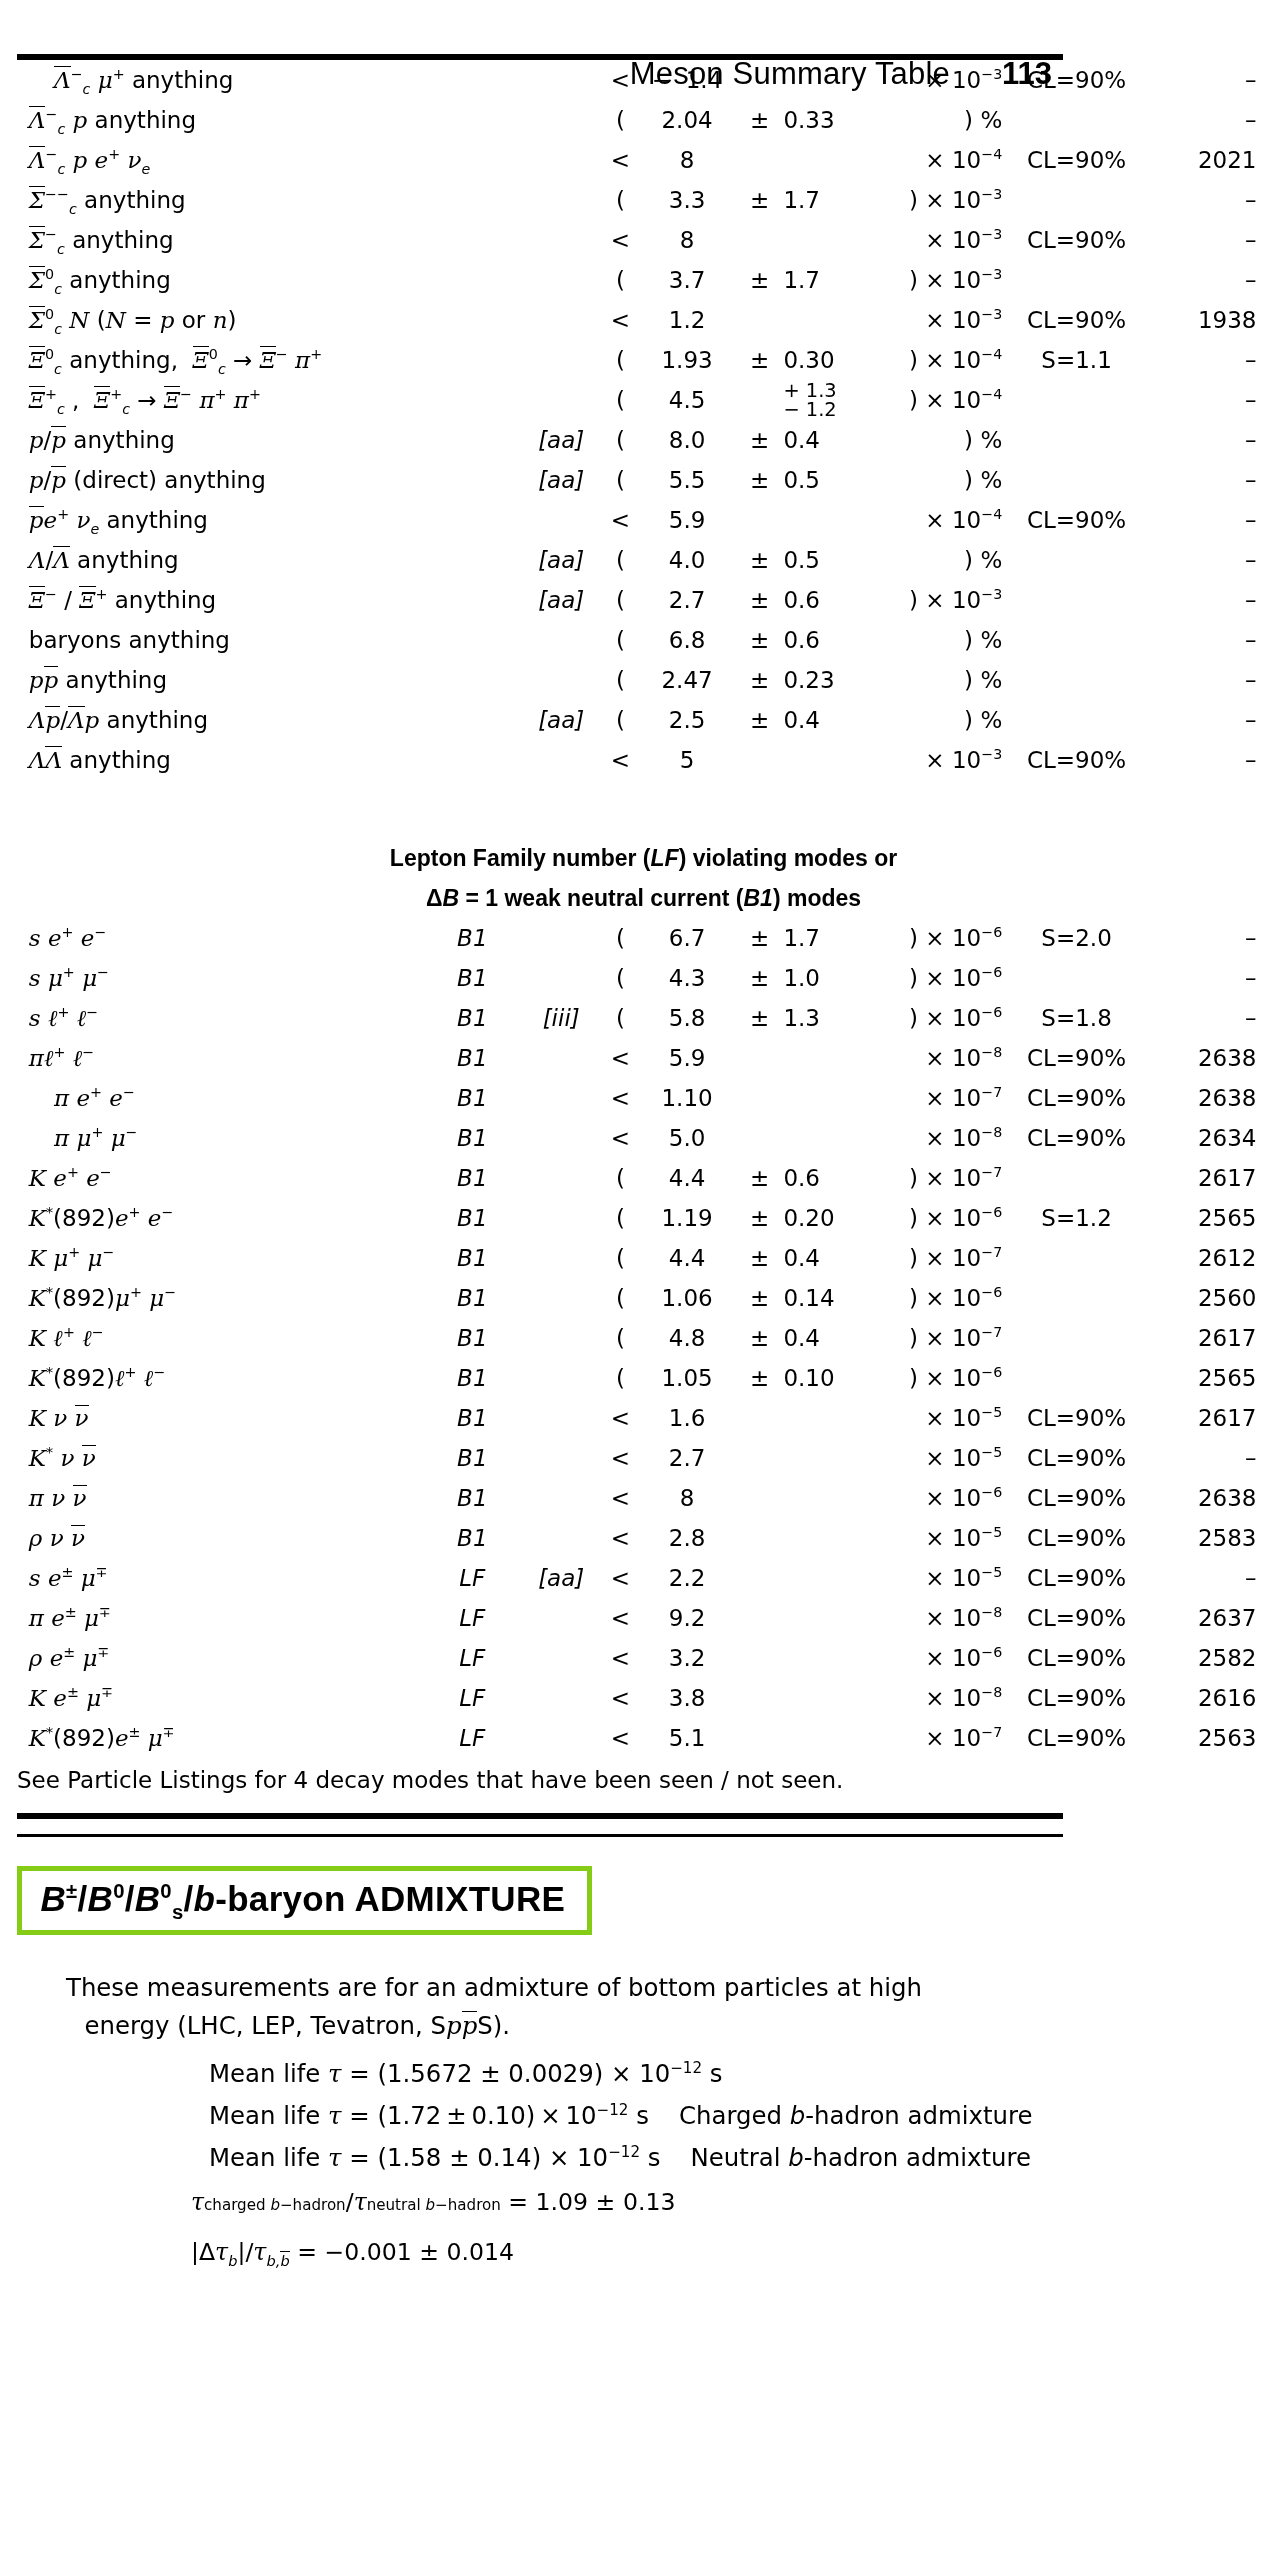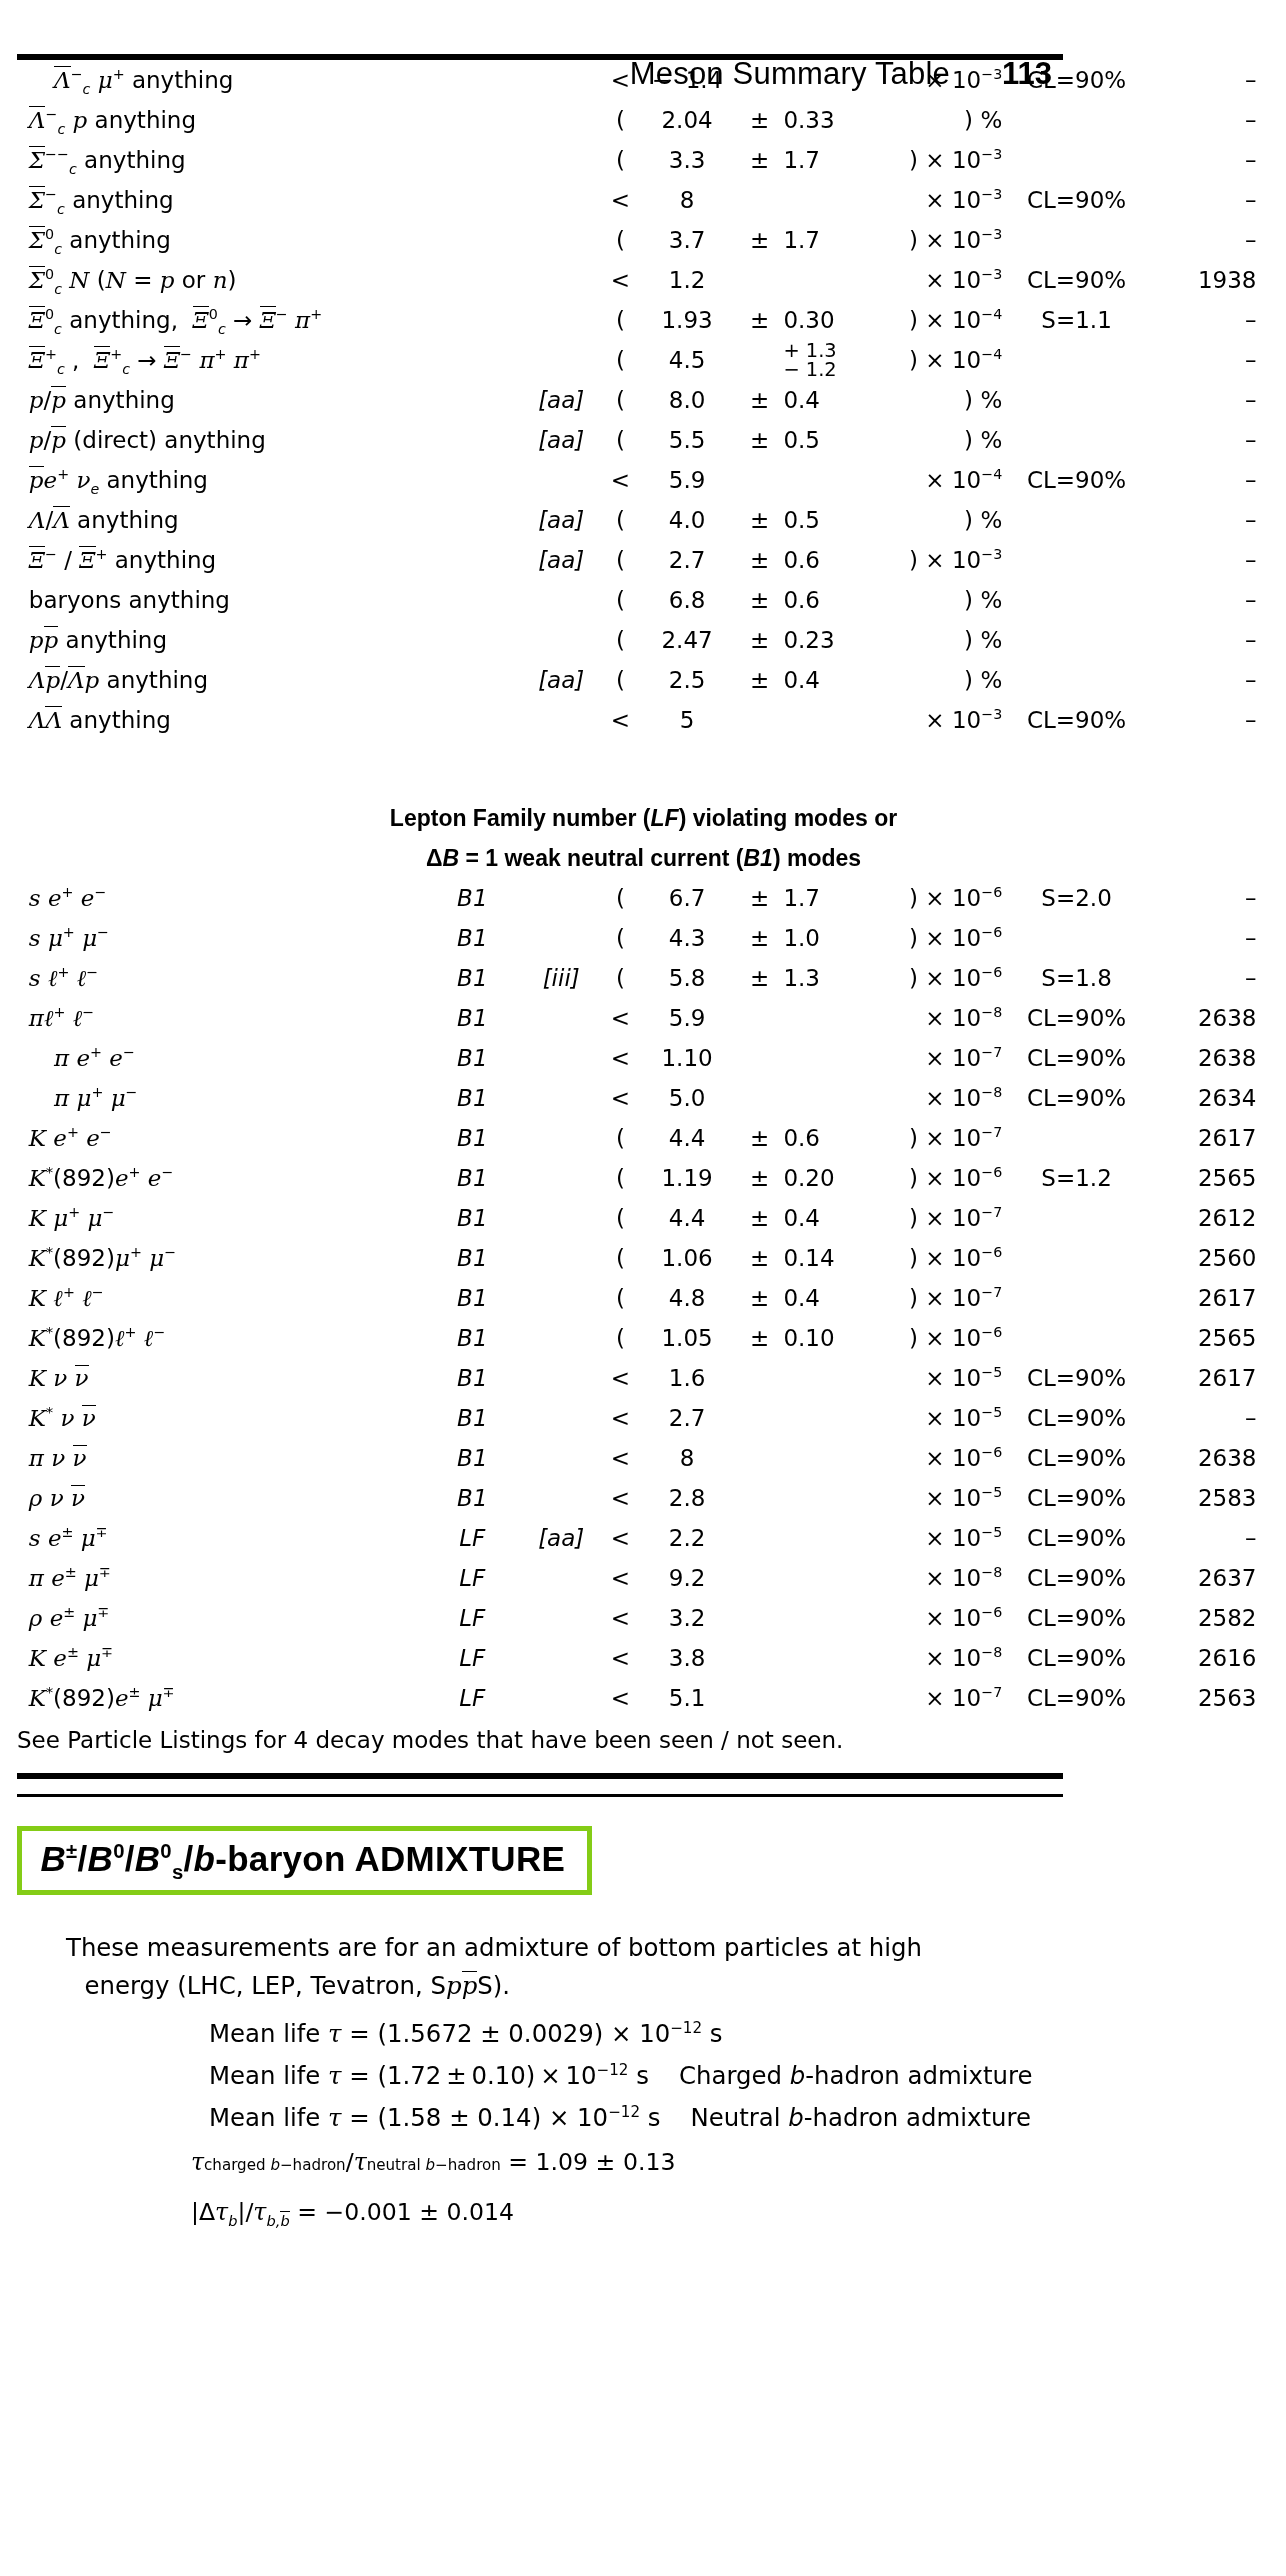"Λ−c p e+ νe" tr { html: none -> <tr> <td><span>Λ</span><sup>−</sup><sub>c</sub> <span>p e</span><sup>+</sup> <span>ν</span><sub>e</sub></td> <td></td> <td></td> <td>&lt;</td> <td>8</td> <td></td> <td></td> <td>× 10<span>−4</span></td> <td>CL=90%</td> <td>2021</td> </tr> }
